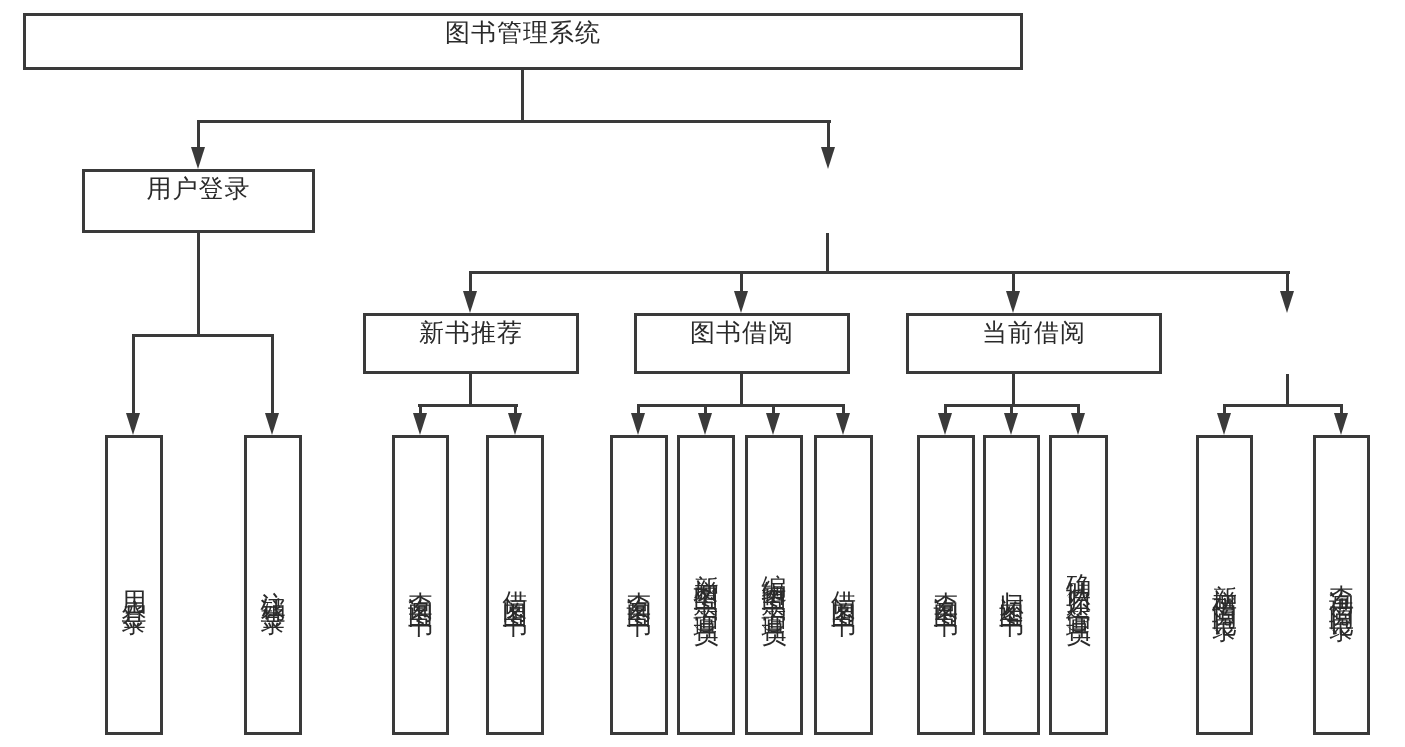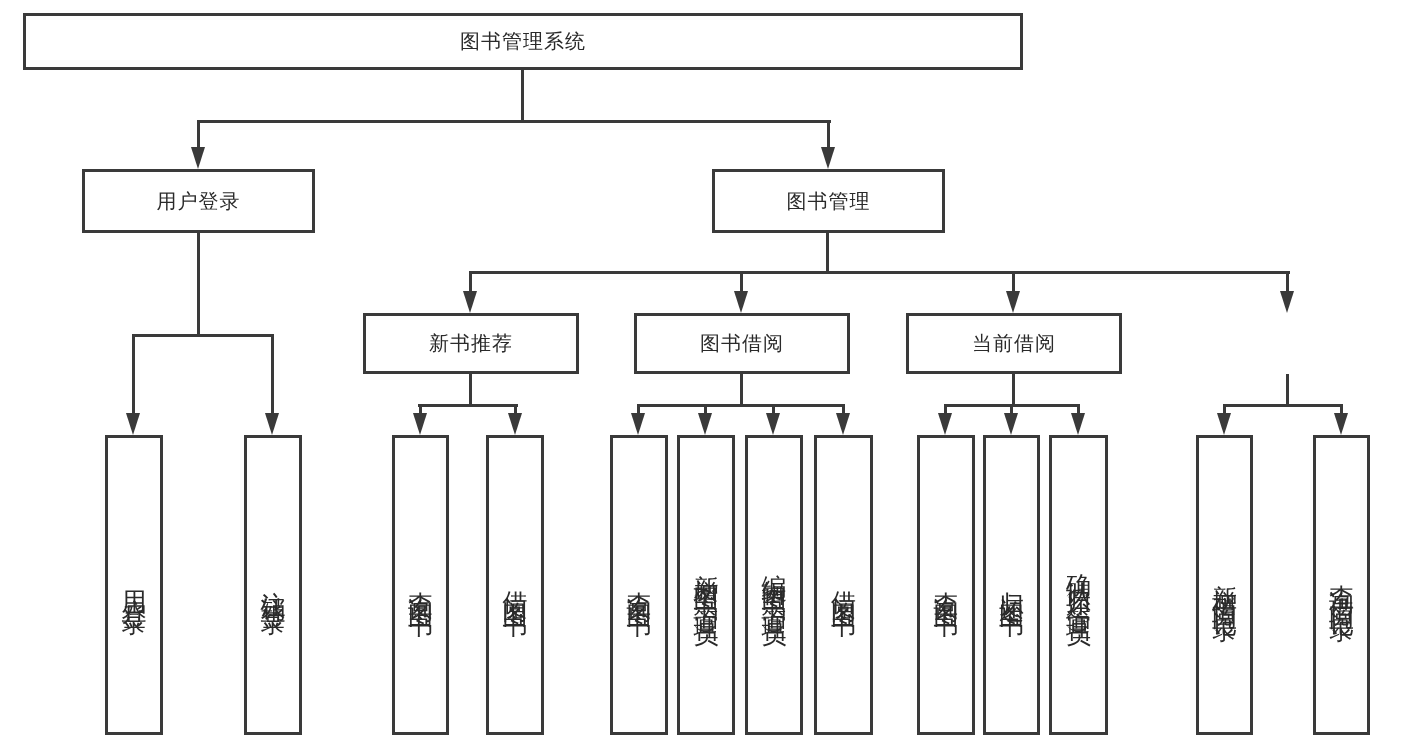"图书管理系统" .hbox { align-items: center -> none; font-size: 20px -> 25px }
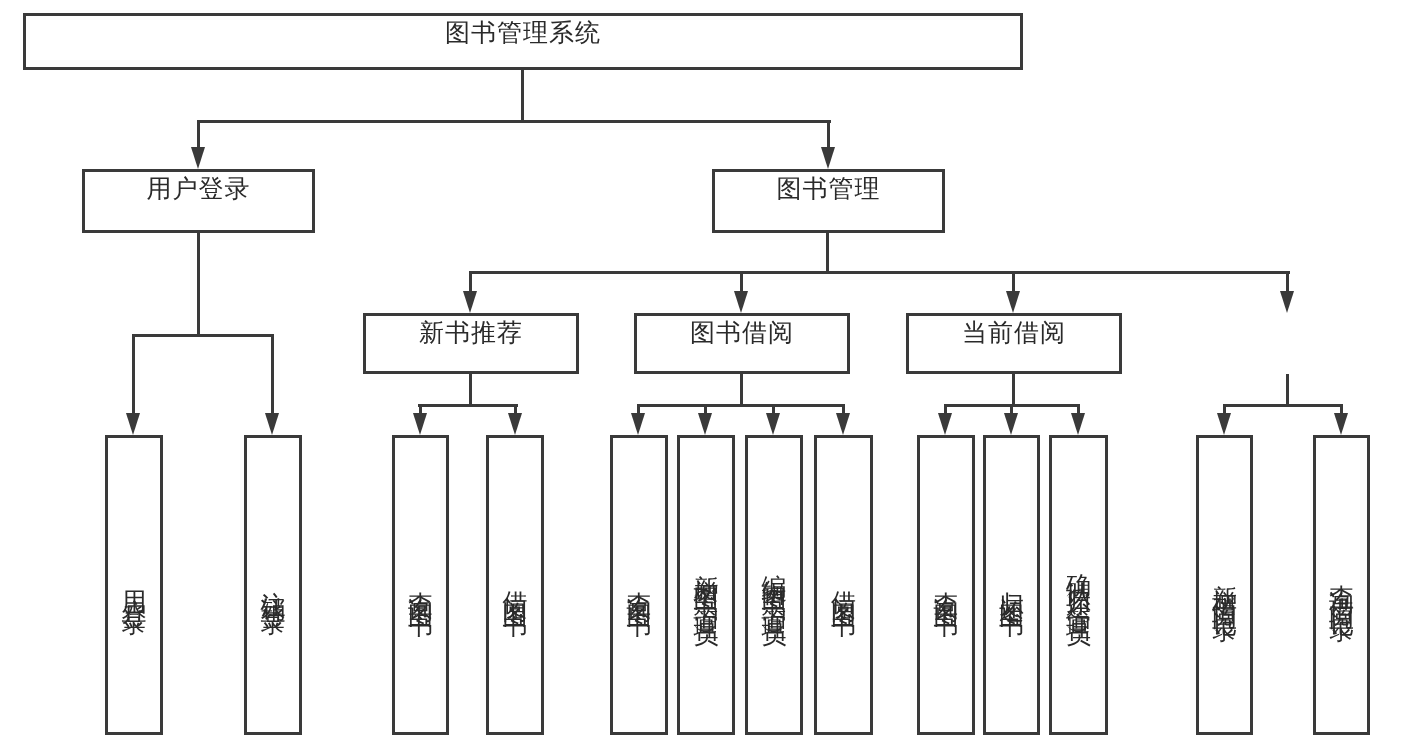"图书管理" div.hbox { html: <div> <span>图书管理</span> </div> -> none }
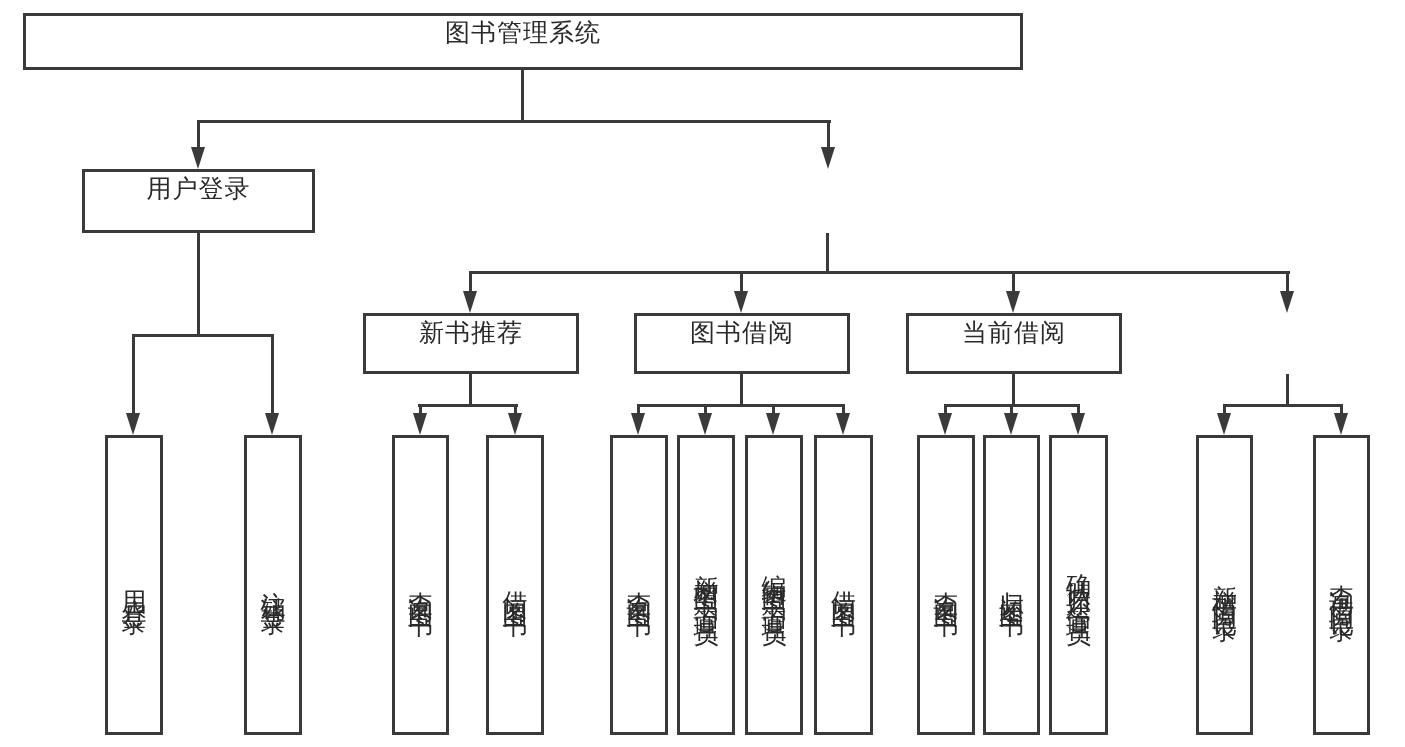"当前借阅" div.hbox { width: 216px -> 256px }
